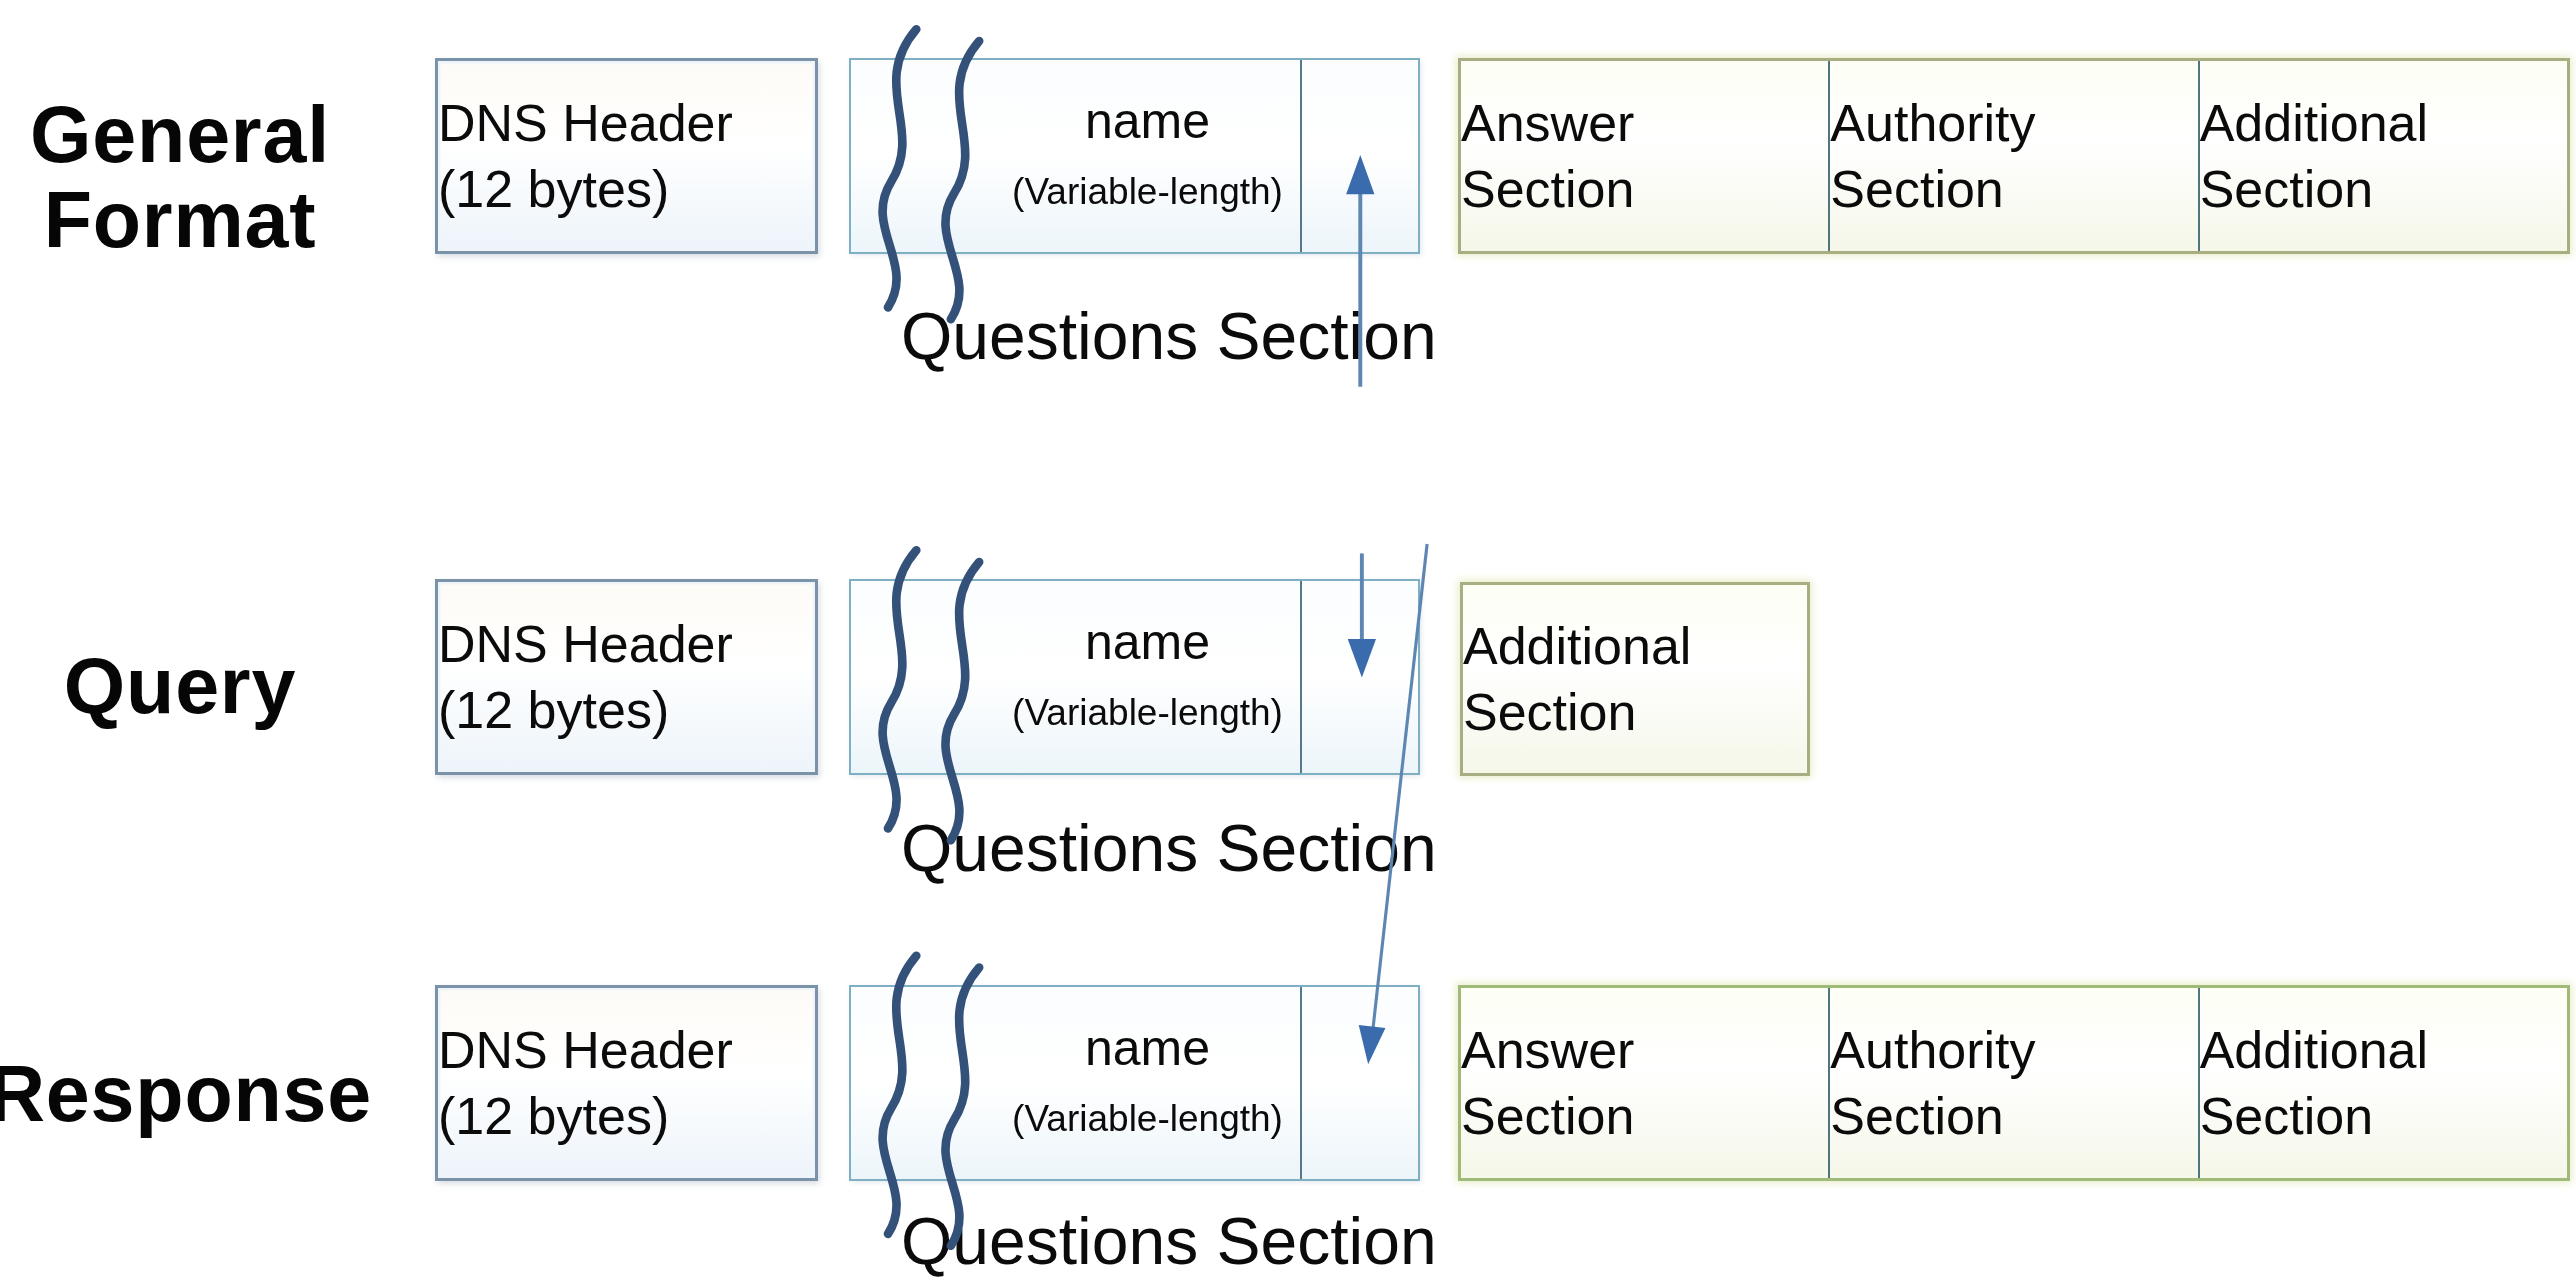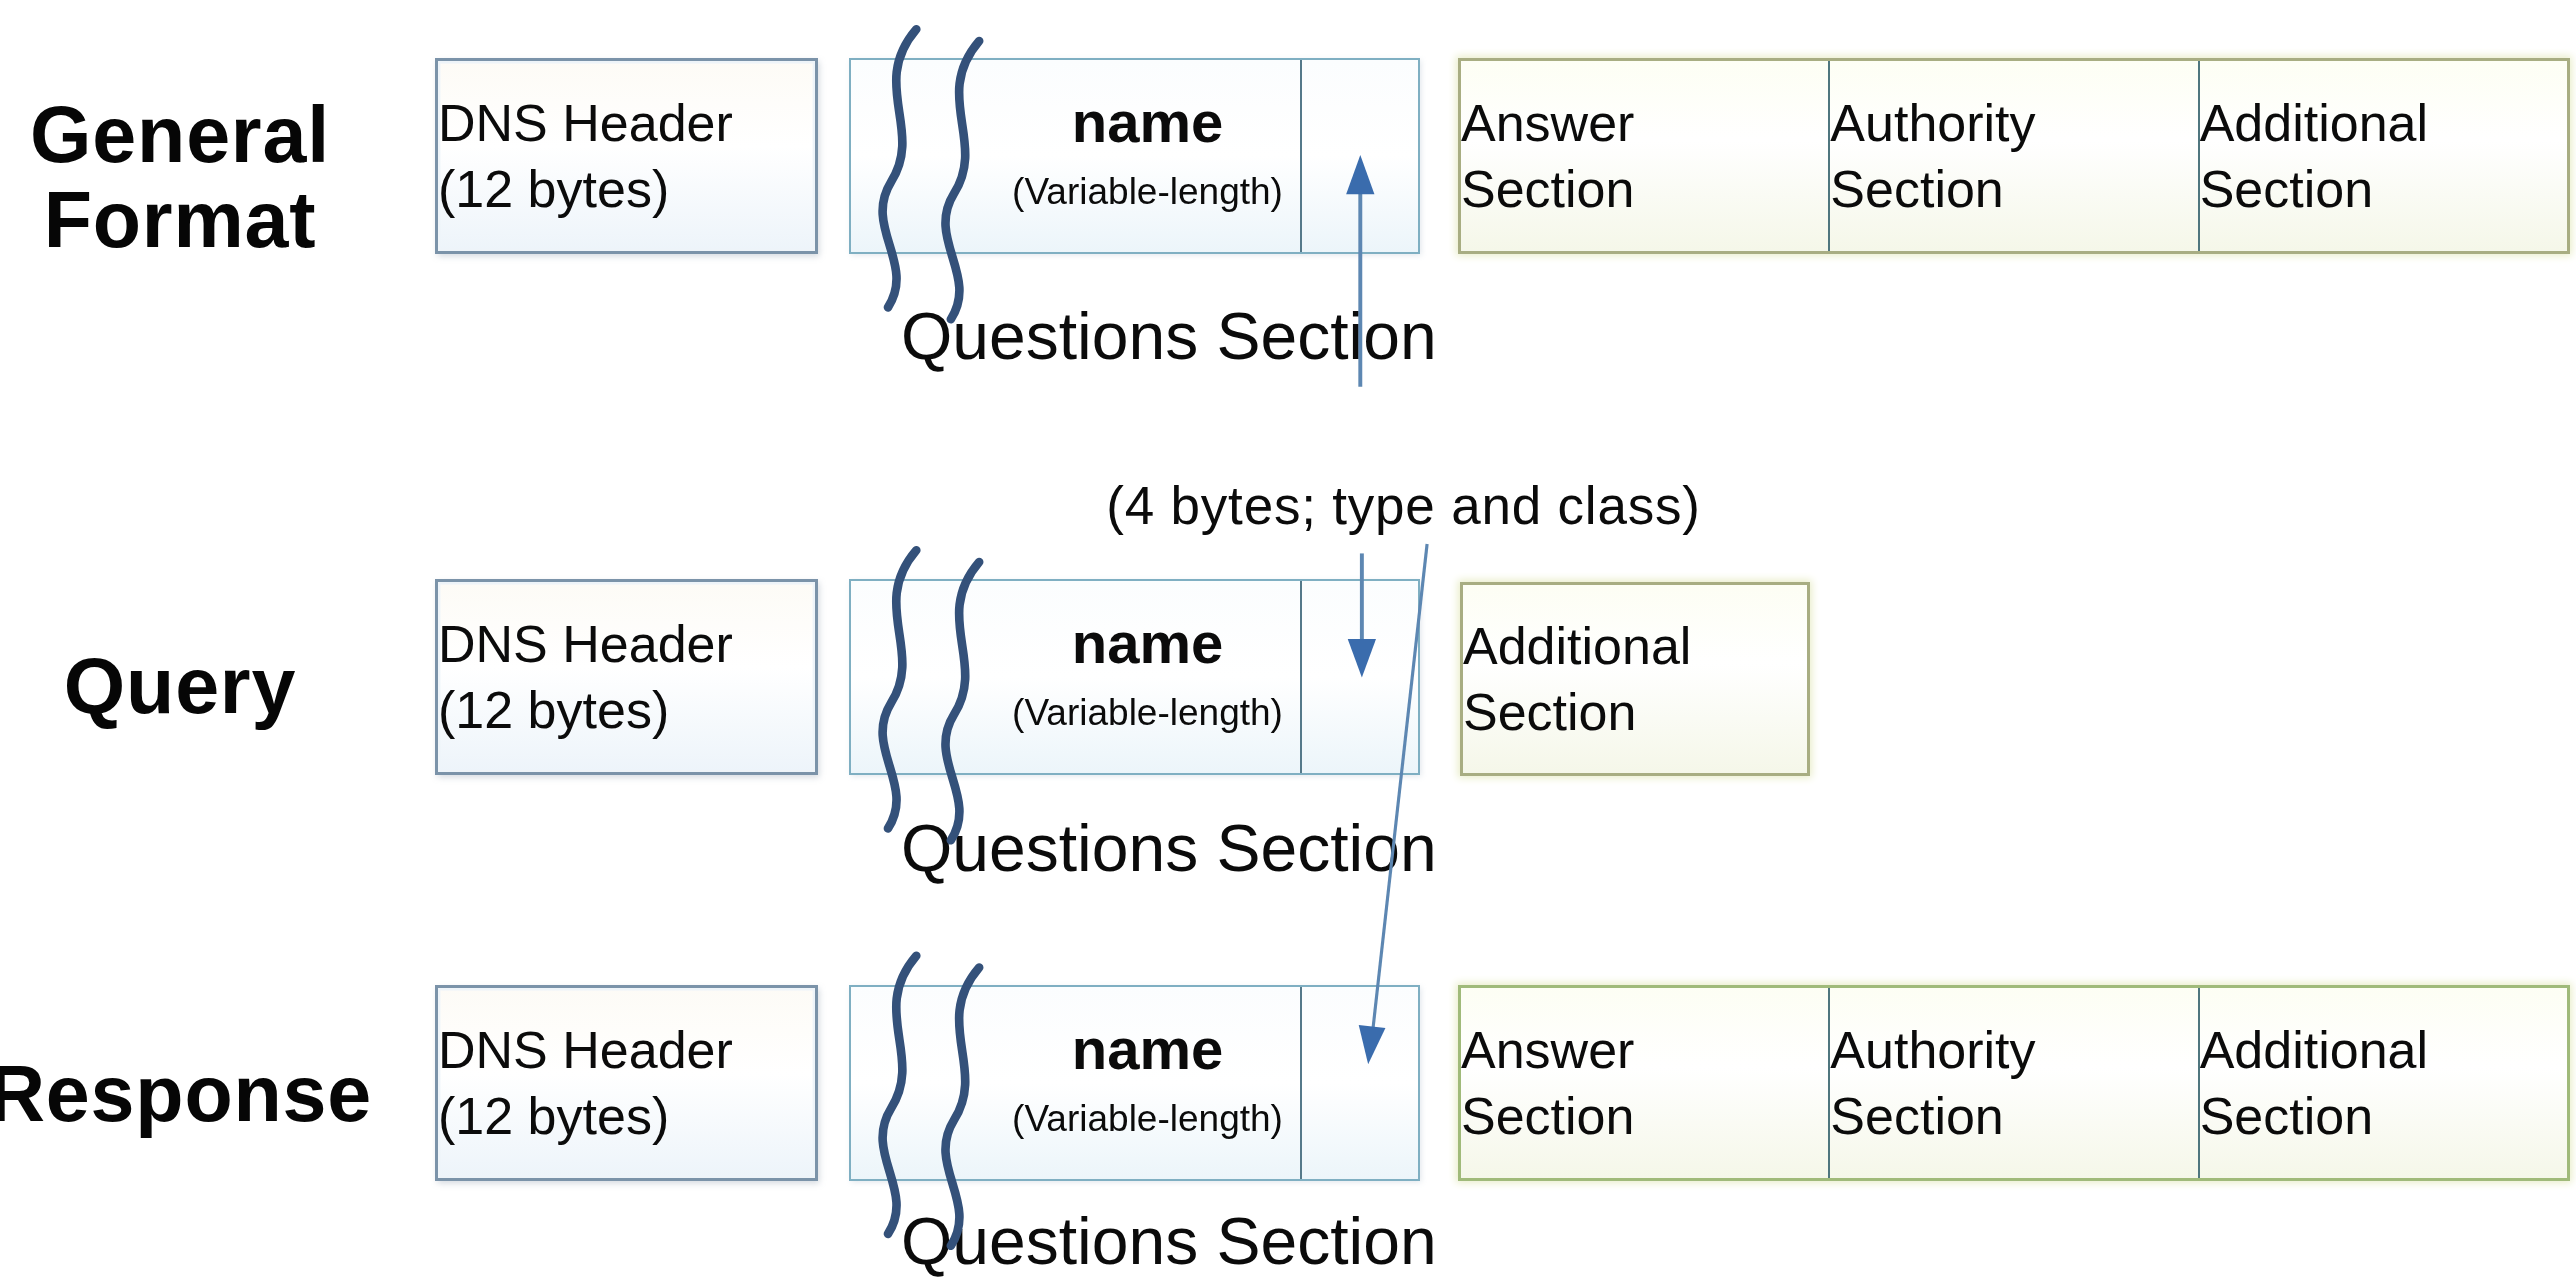"name" .name-main { font-size: 58px -> 50px; font-weight: bold -> none }
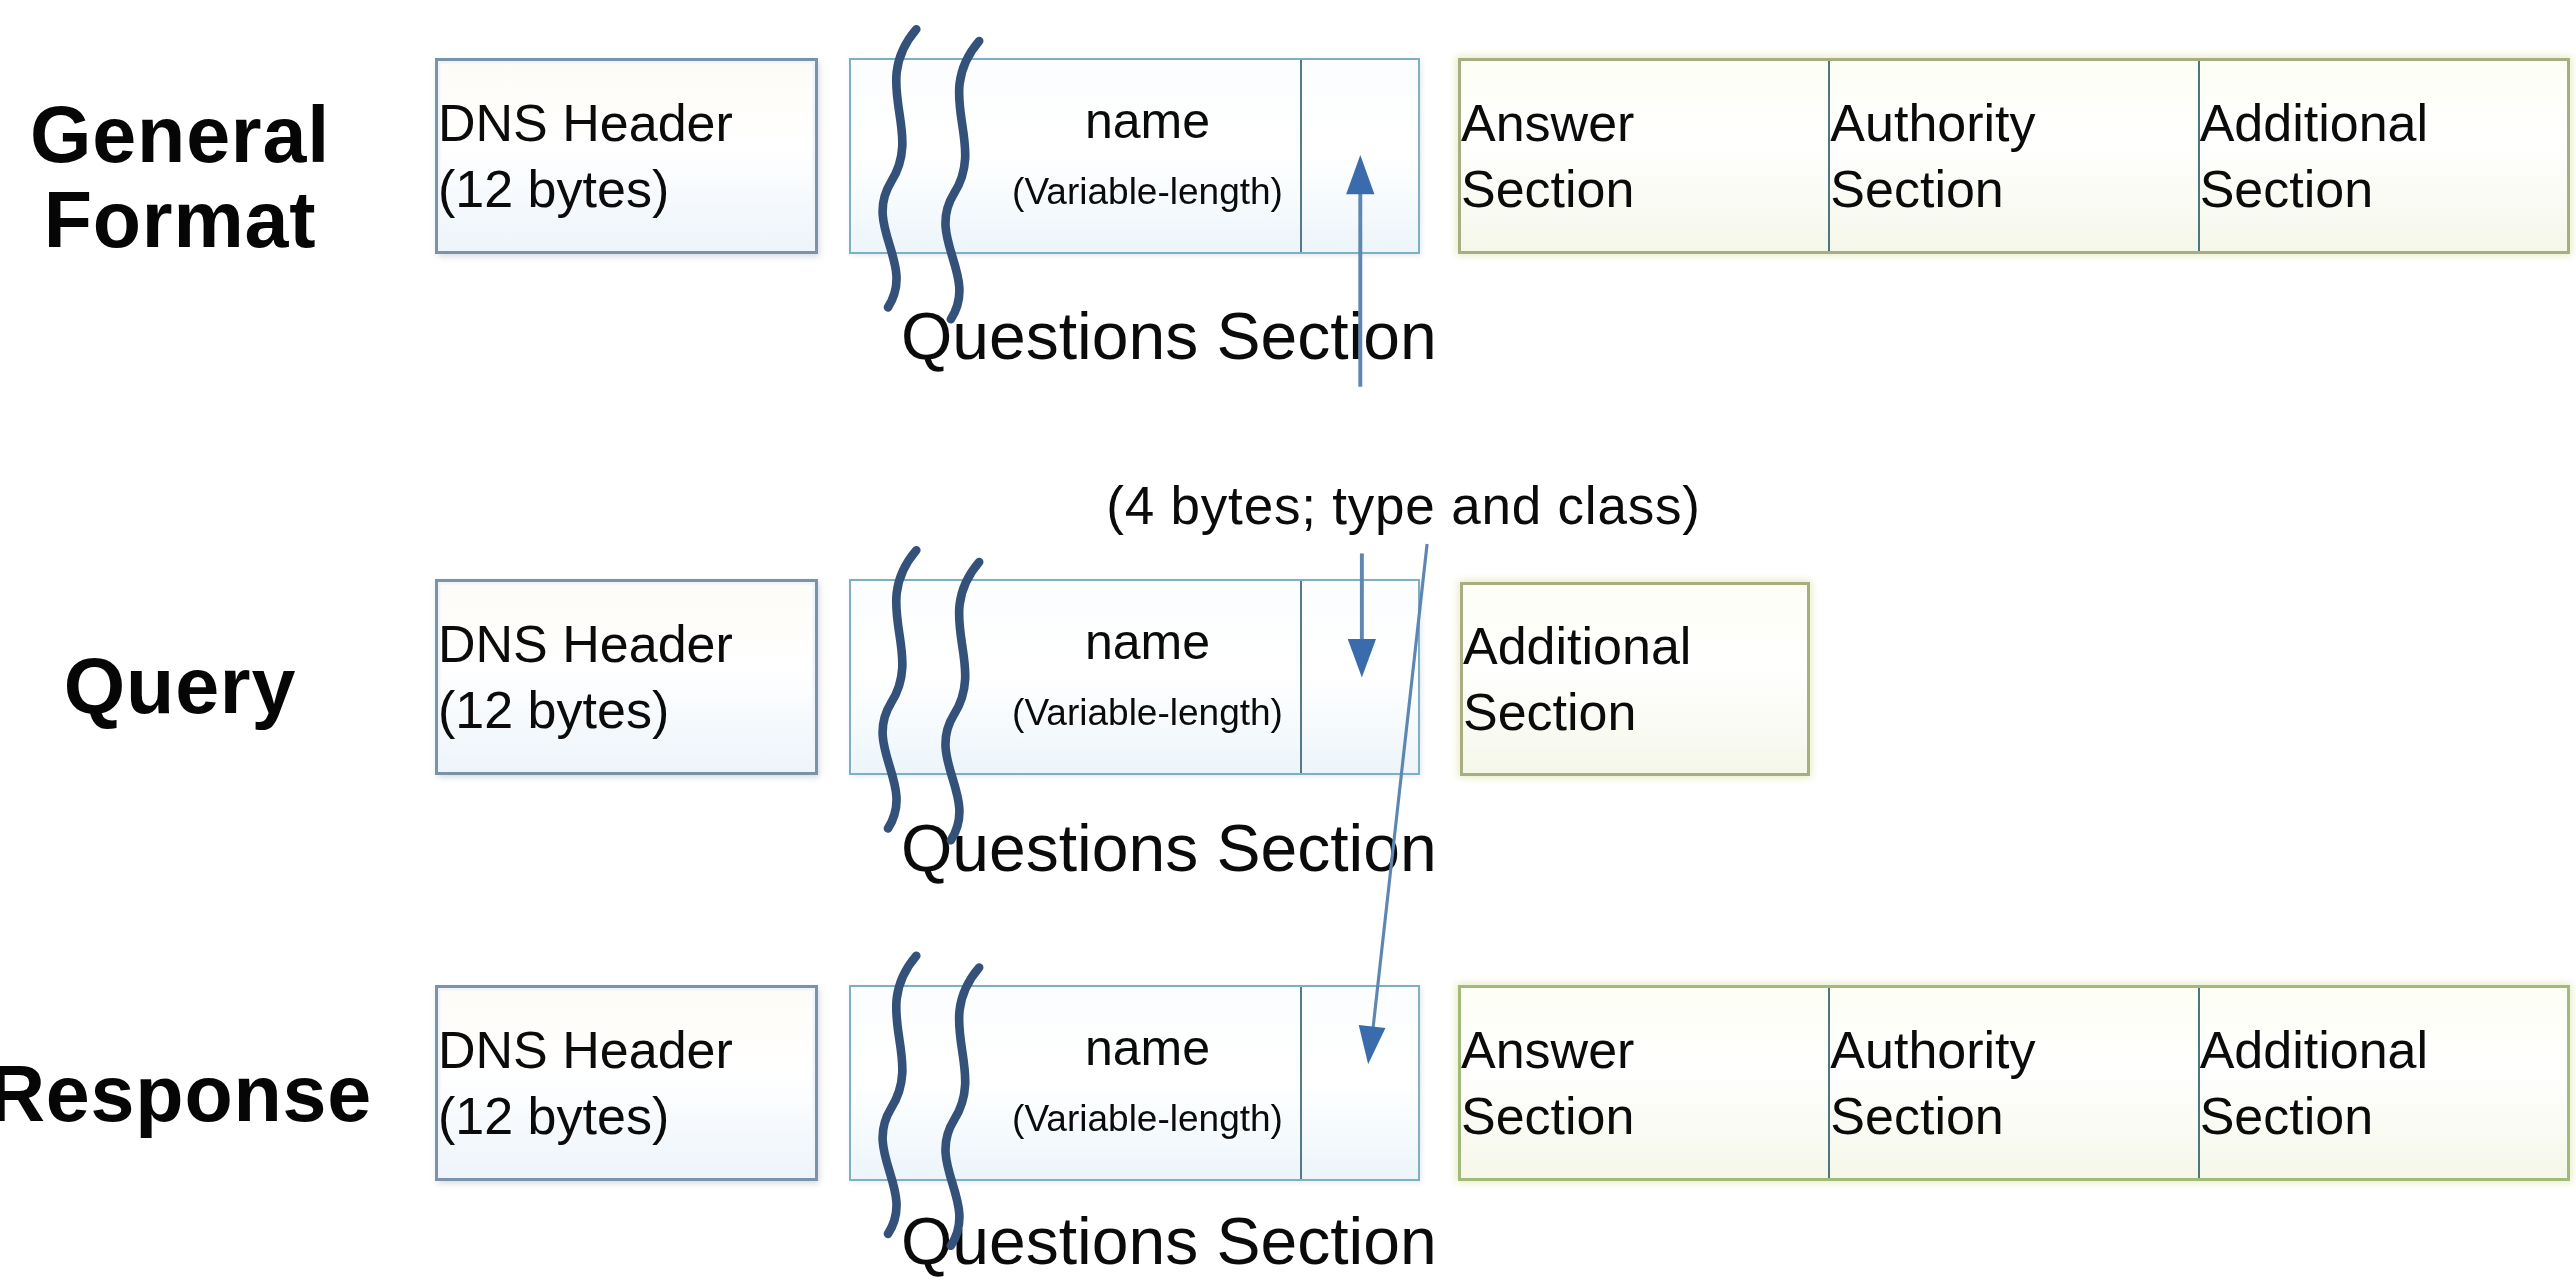"(4 bytes; type and class)" div.info-detail { html: <div>(4 bytes; type and class)</div> -> none }
